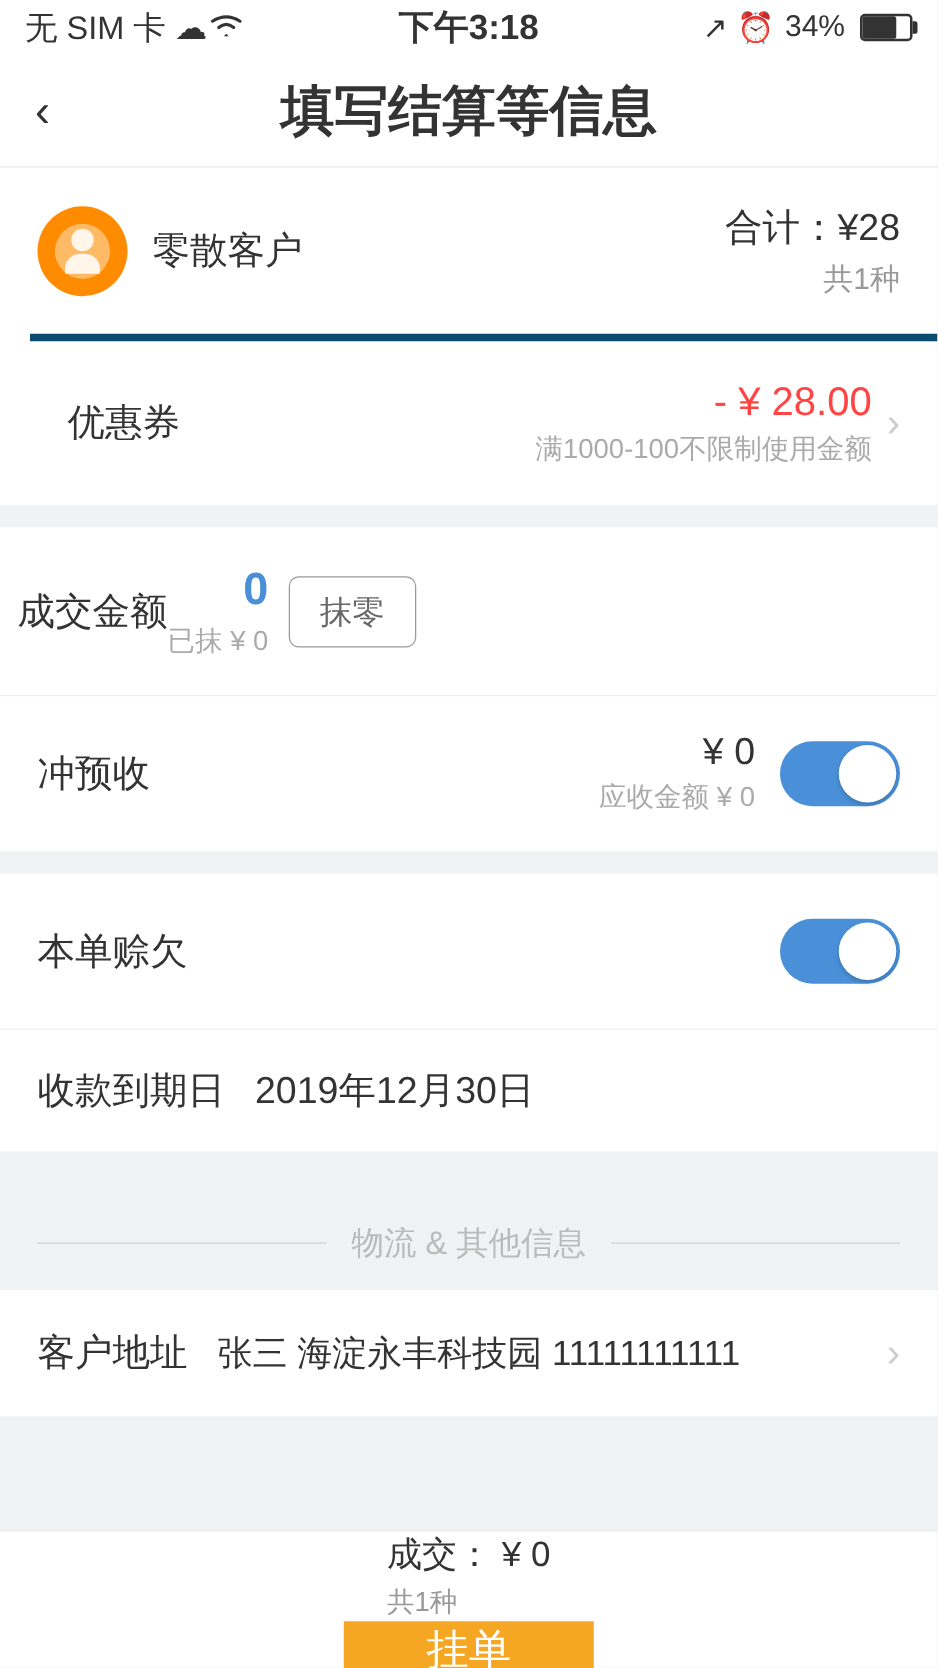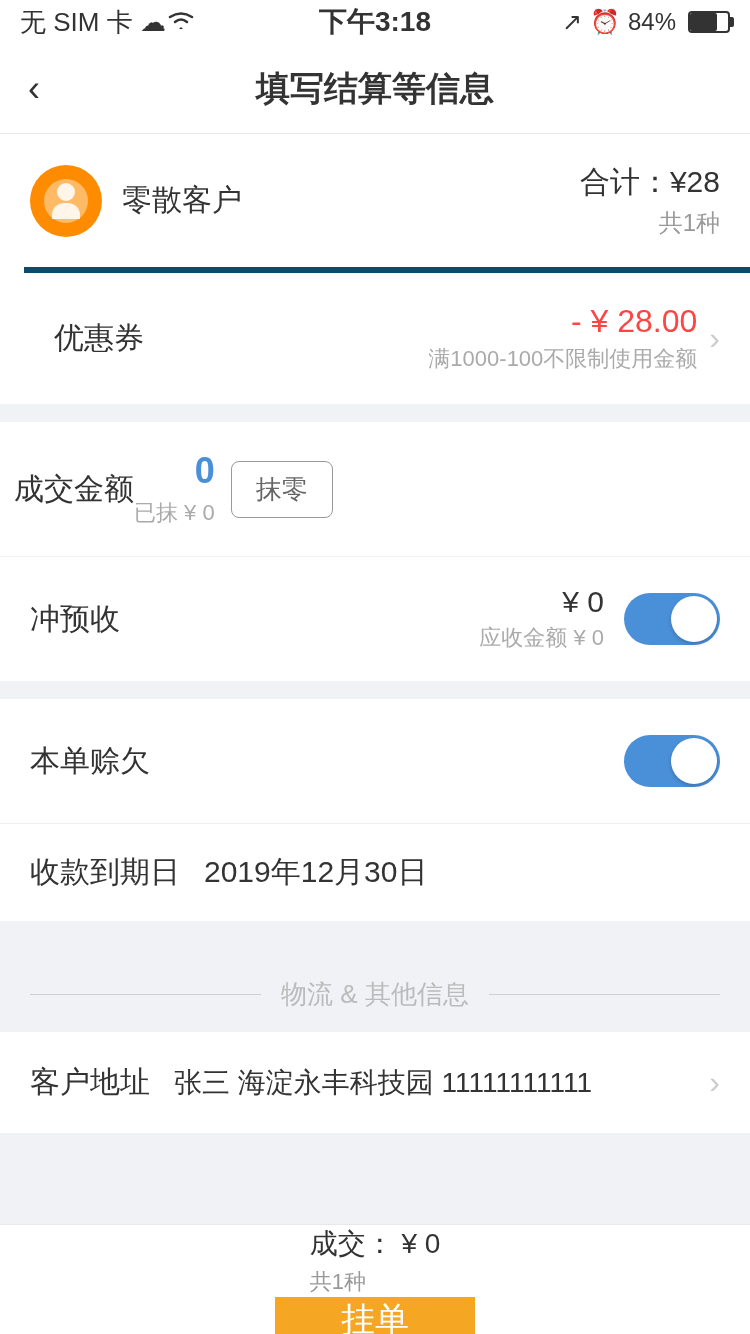"84%" span { text: 84% -> 34% }
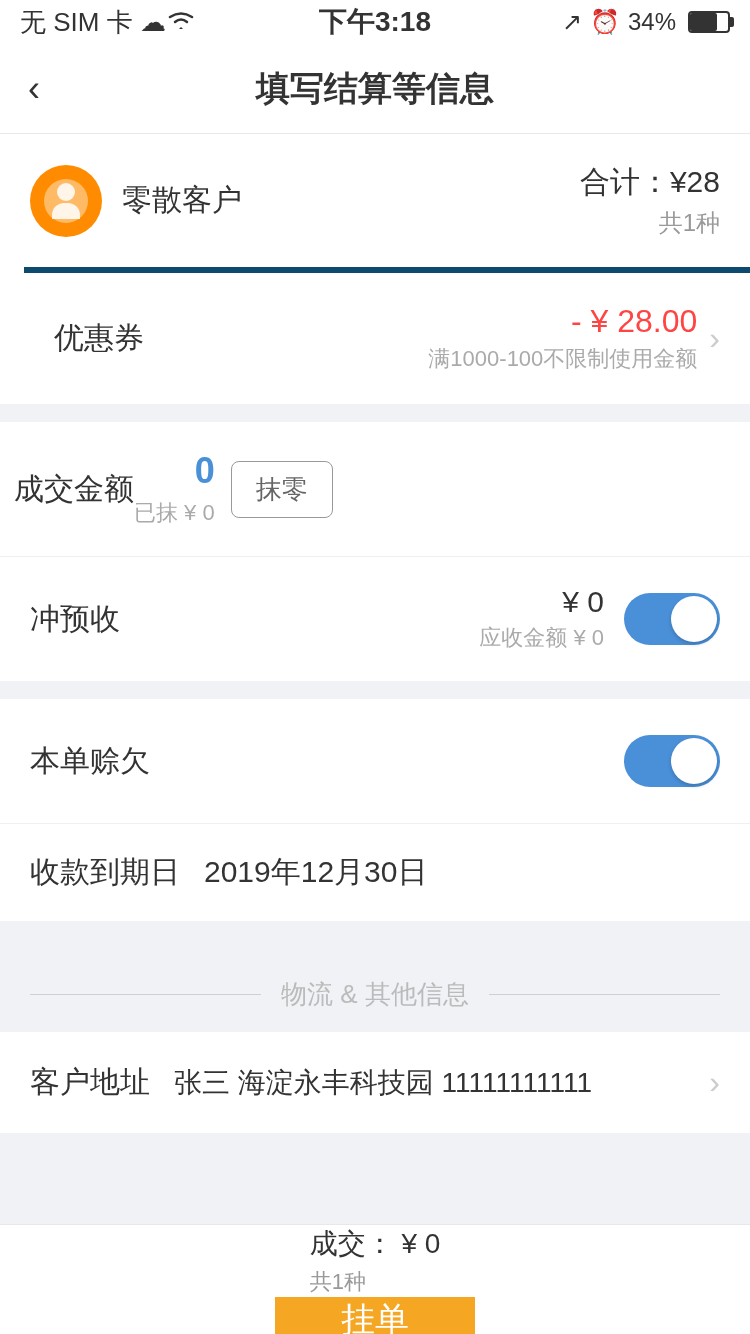"填写结算等信息" .nav-title { font-size: 34px -> 43px }
